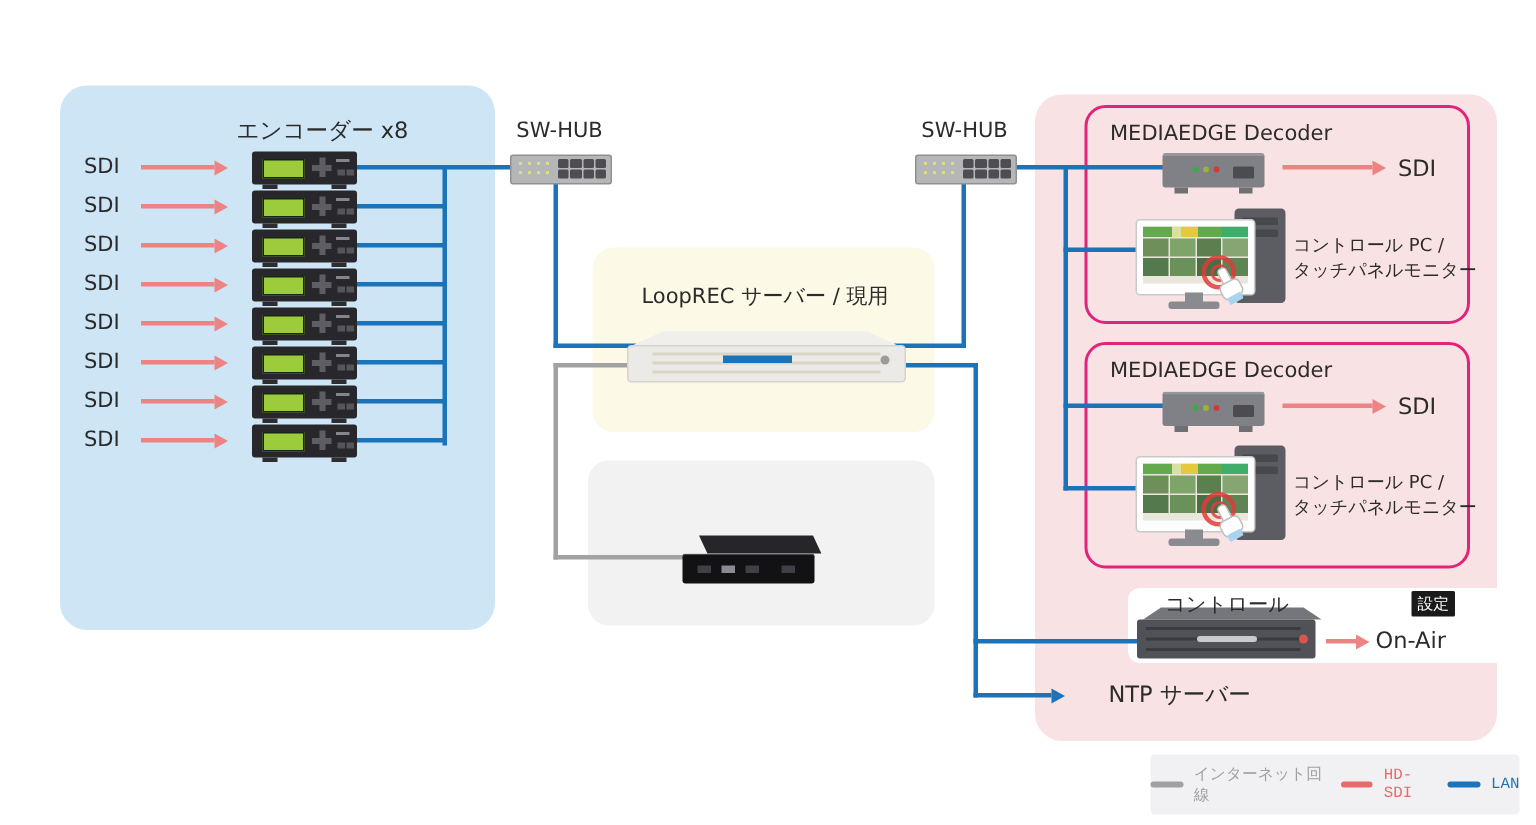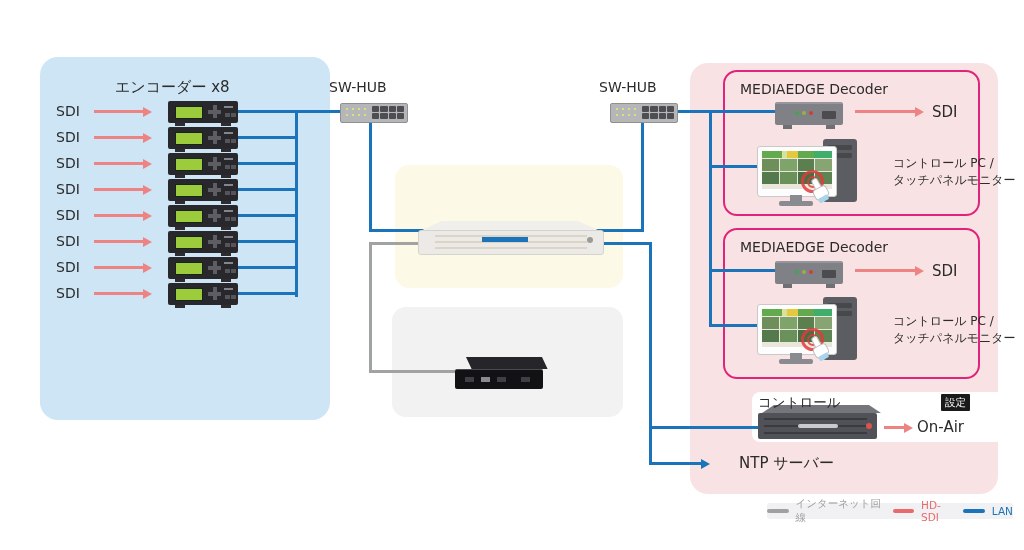"エンコーダー x8" .t-center { text-align: none -> center }
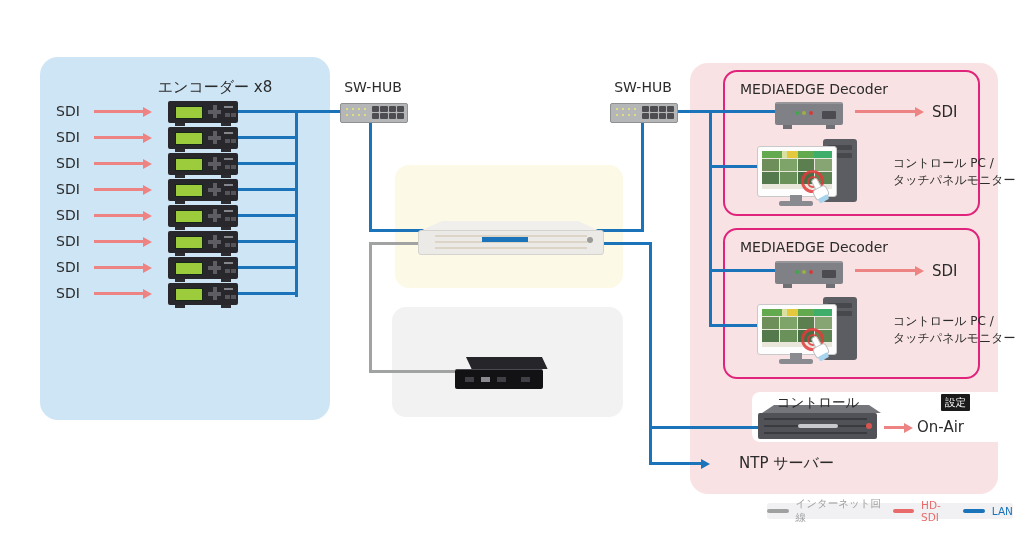"コントロール PC /" .fs12 { margin-left: 31px -> none }
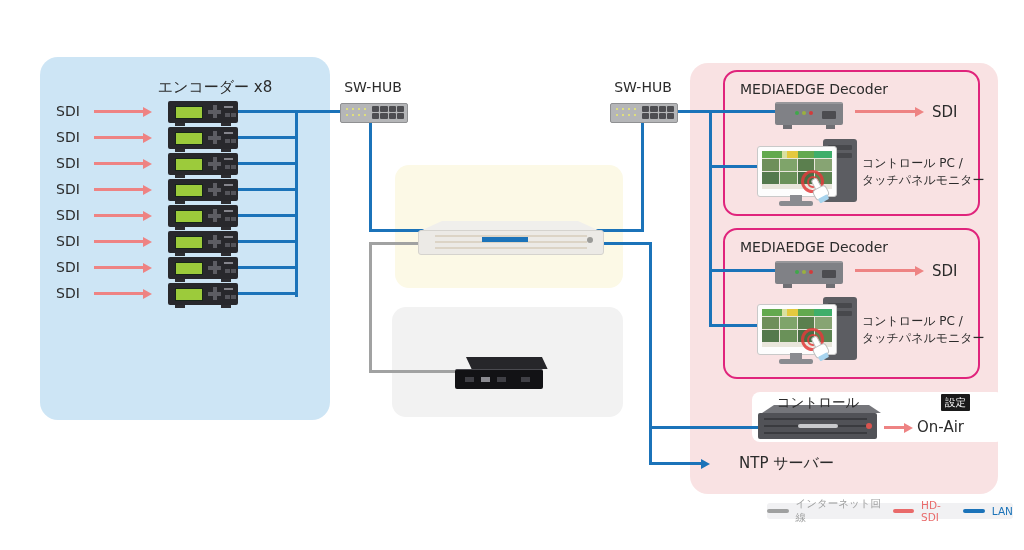"LoopREC サーバー / 現用" div.txt { html: none -> <div>LoopREC サーバー / 現用</div> }
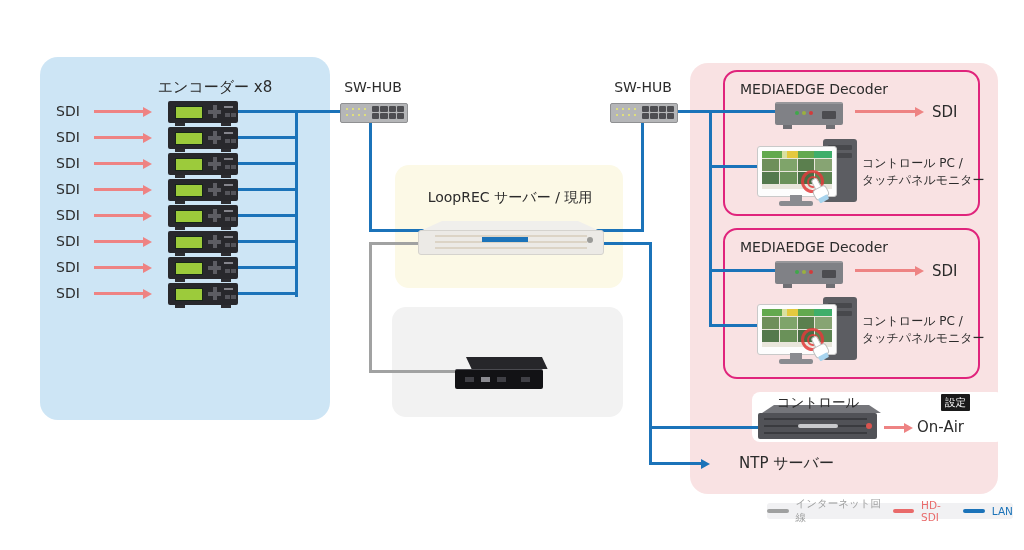"インターネット回線" .legend { font-family: none -> Liberation Mono, monospace; height: 16px -> 40px }
